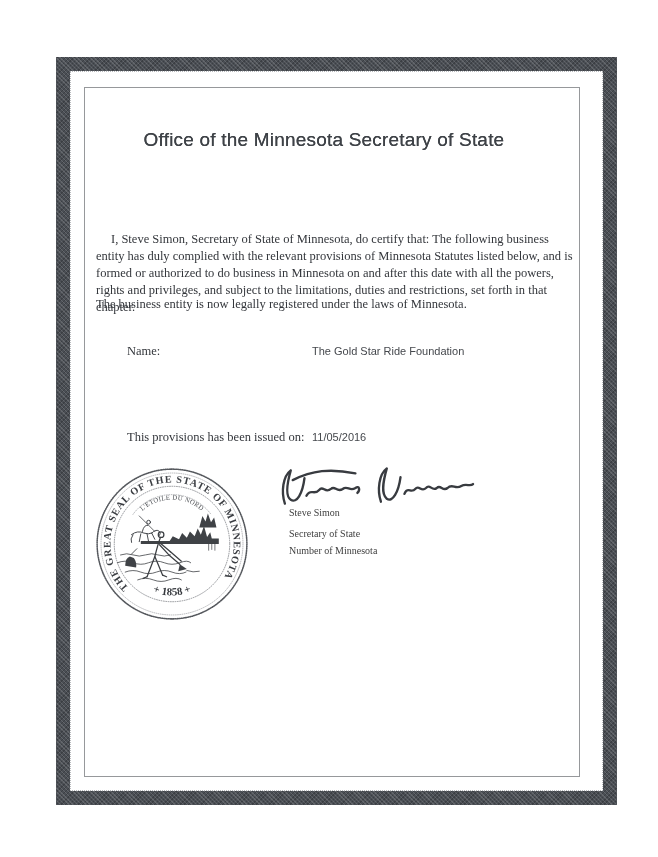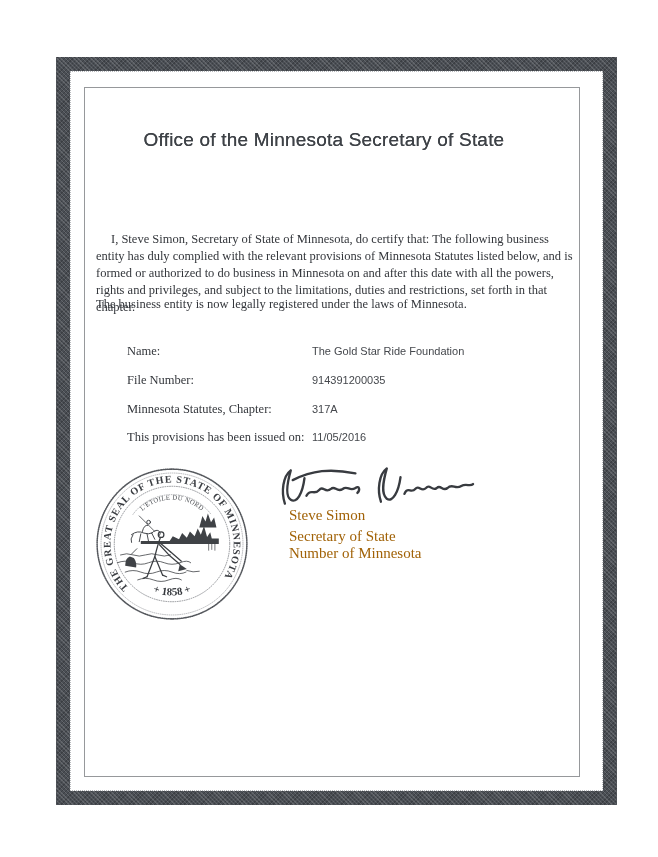"File Number: 914391200035" div.field-row { html: <div> <span>File Number:</span><span>914391200035</span> </div> -> none }
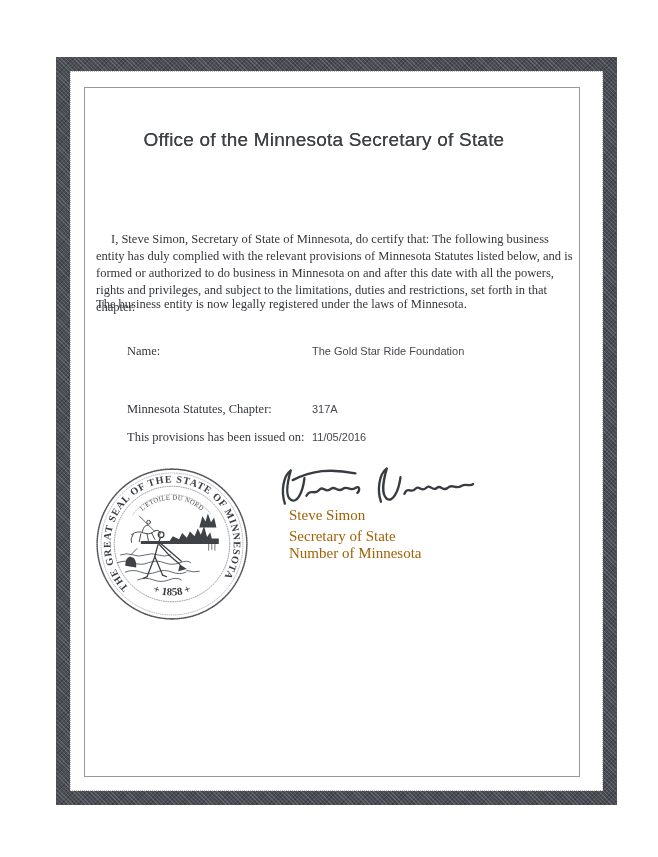"Minnesota Statutes, Chapter: 317A" div.field-row { html: <div> <span>Minnesota Statutes, Chapter:</span><span>317A</span> </div> -> none }
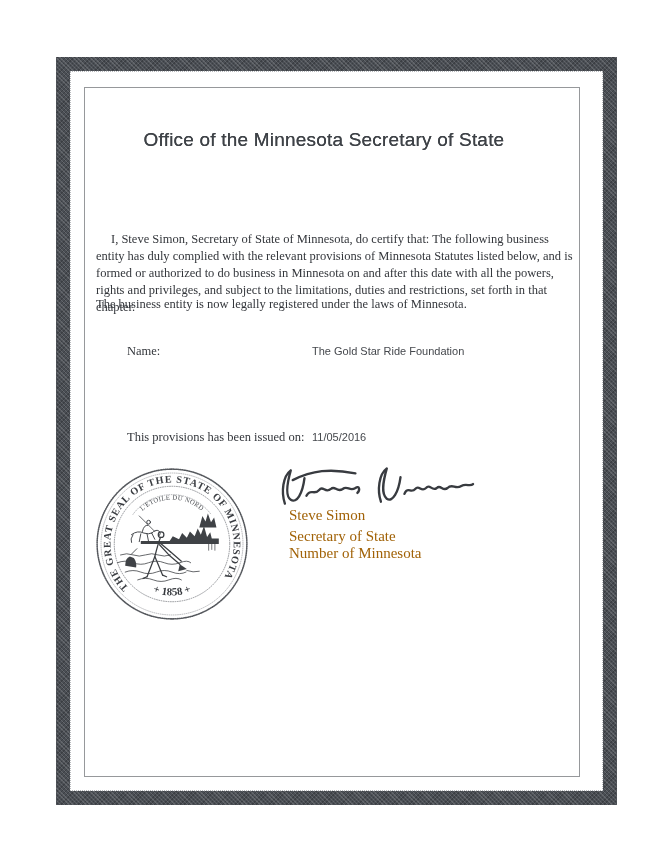"Steve Simon" .sig-line { color: #a16207 -> #404040; font-size: 15px -> 10px }
